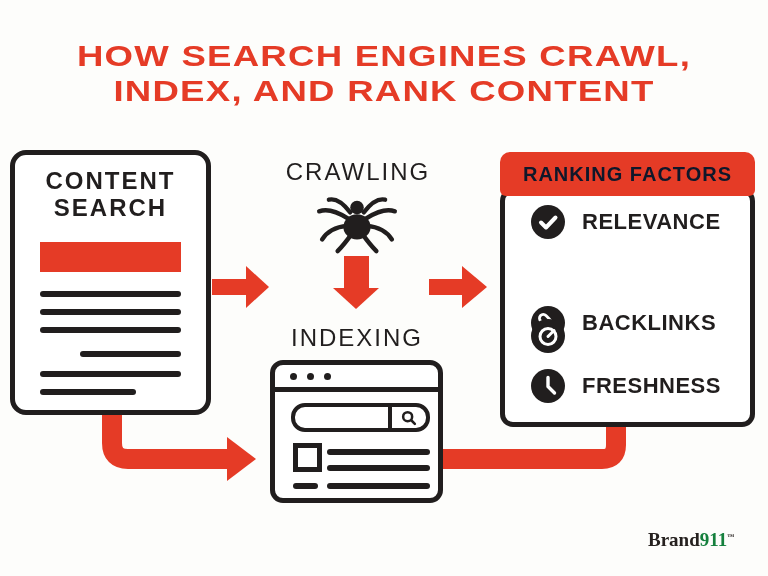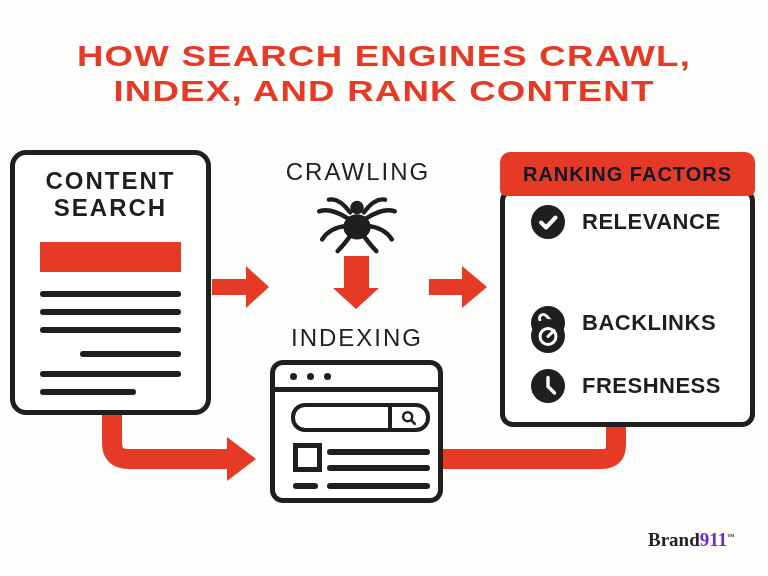"911" .brand-logo .suf { color: #6d28d9 -> #15803d }
